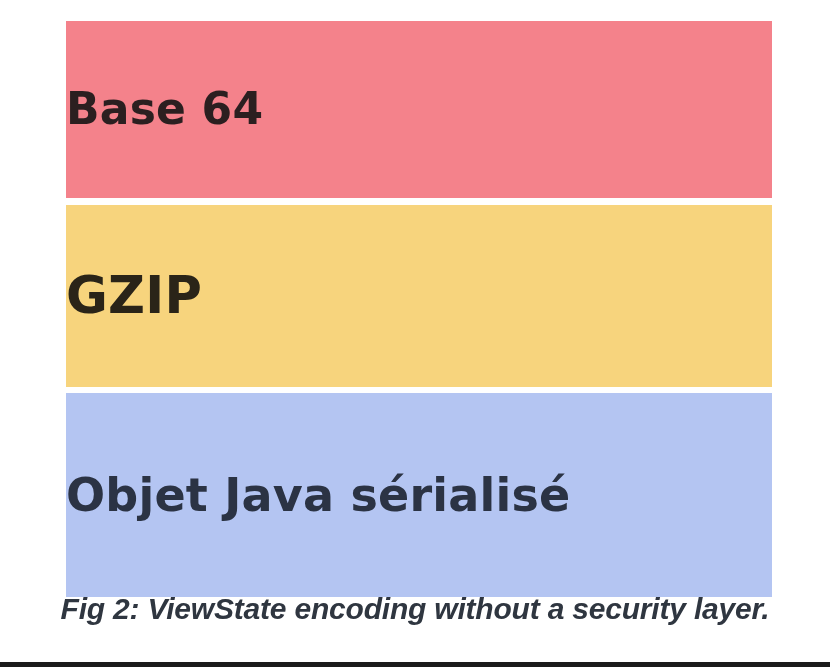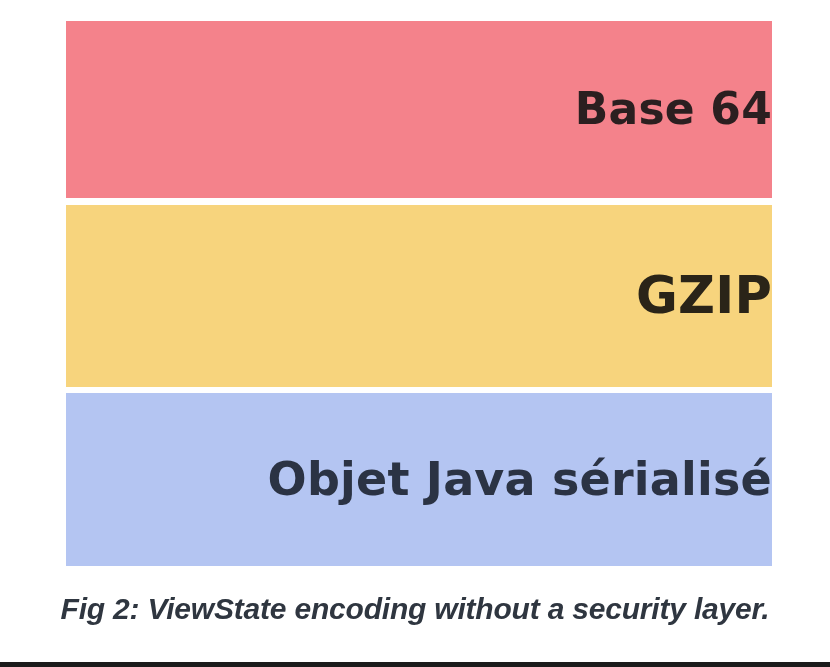"Base 64" .layer { justify-content: flex-end -> flex-start }
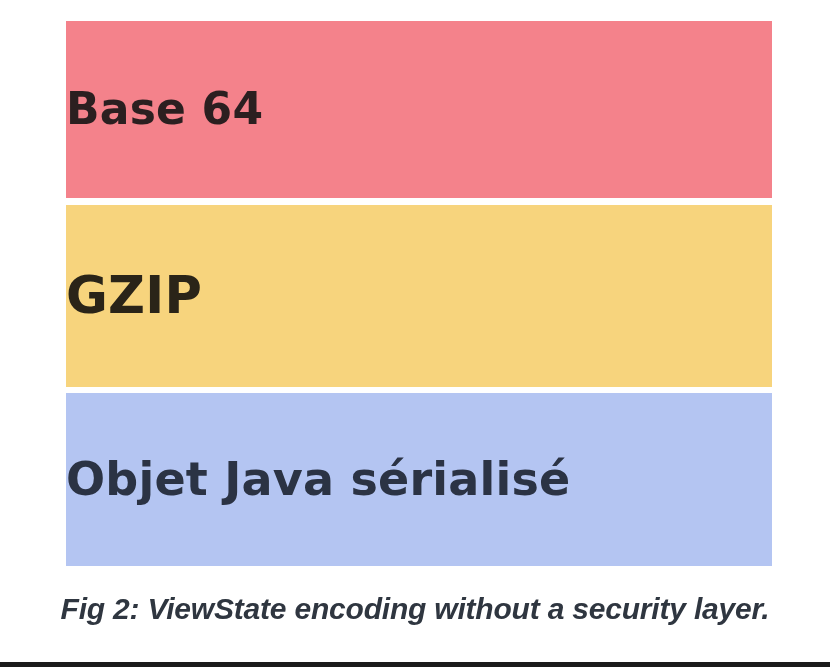"Objet Java sérialisé" #layer-objet { height: 173px -> 204px }
